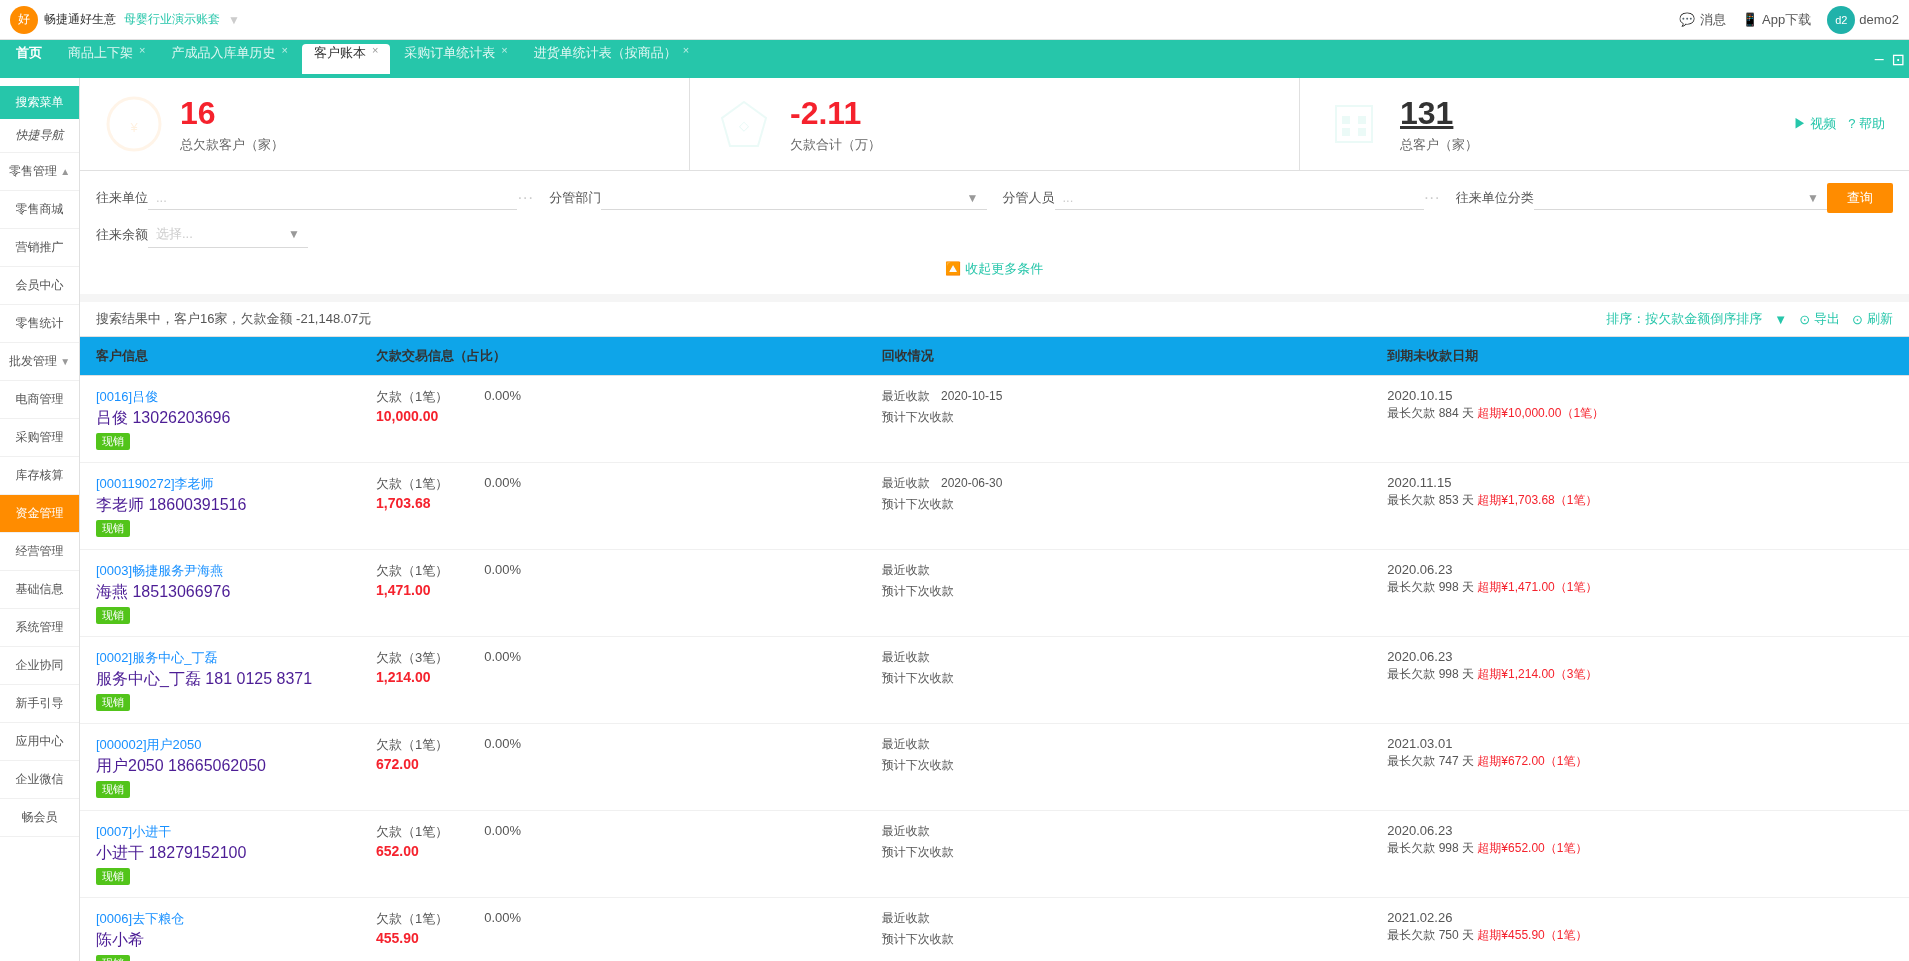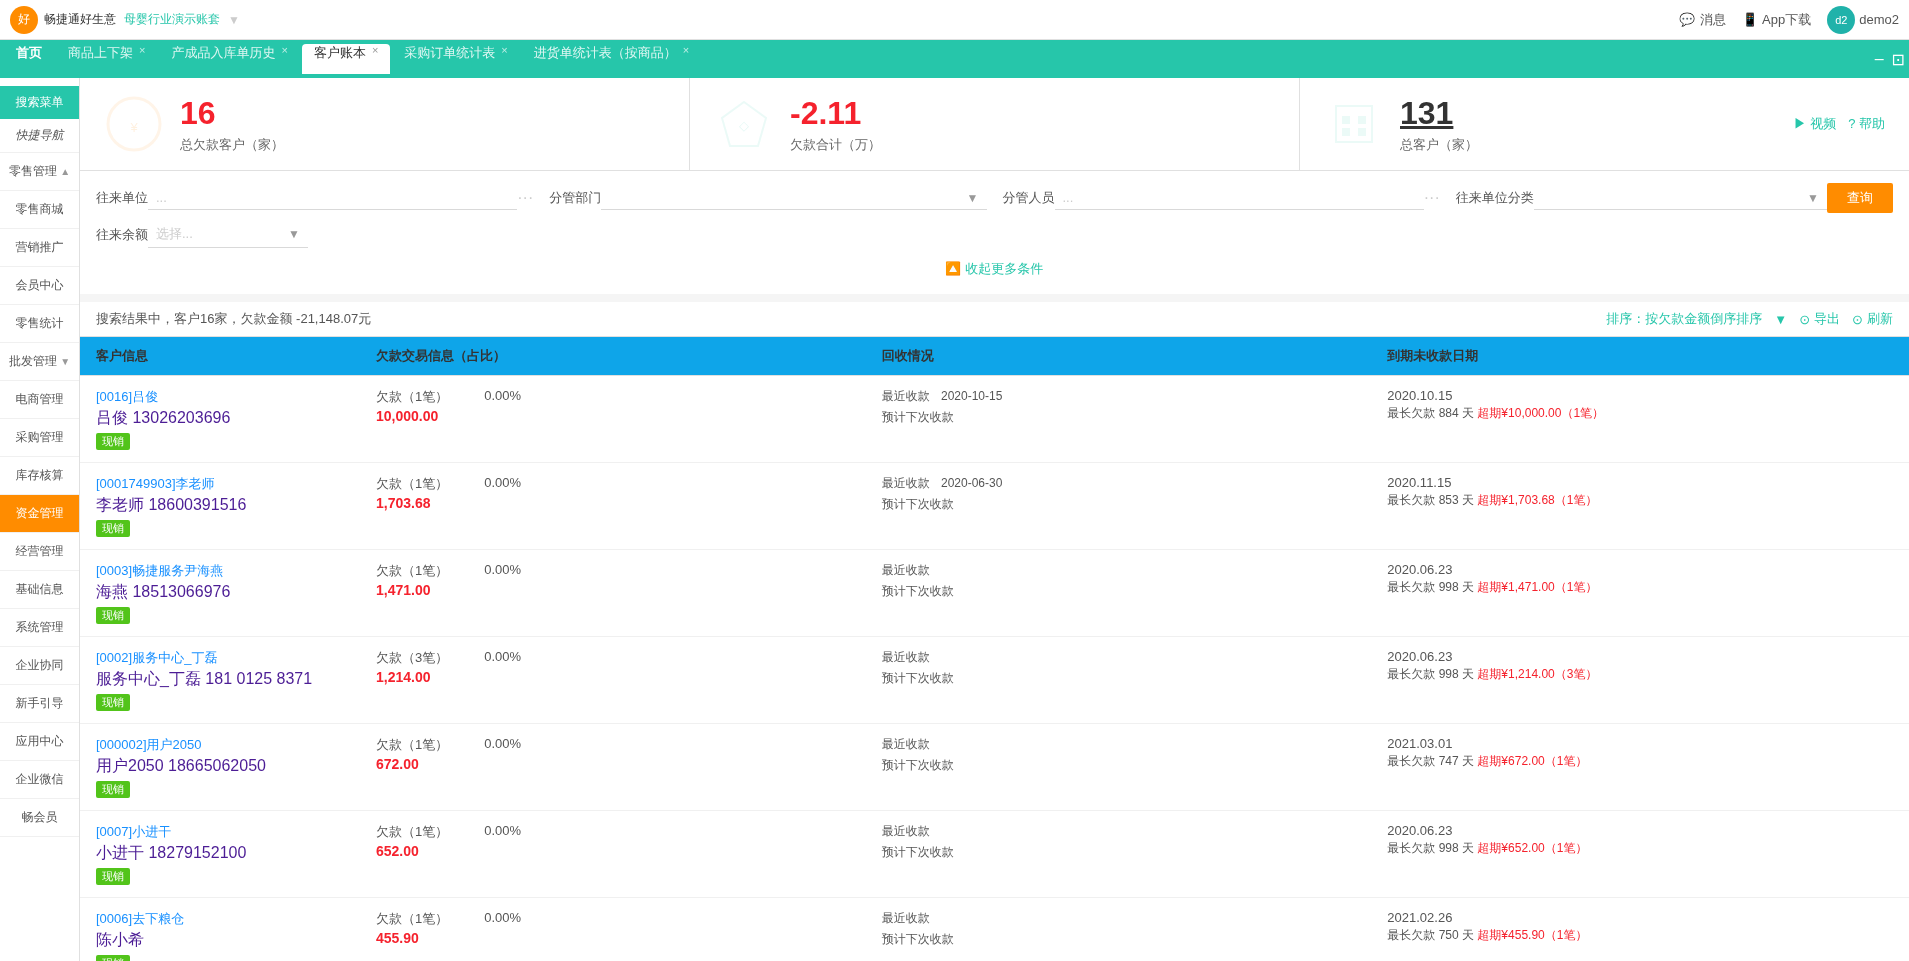"[0001749903]" span.customer-id { text: 0001749903 -> 0001190272 }
